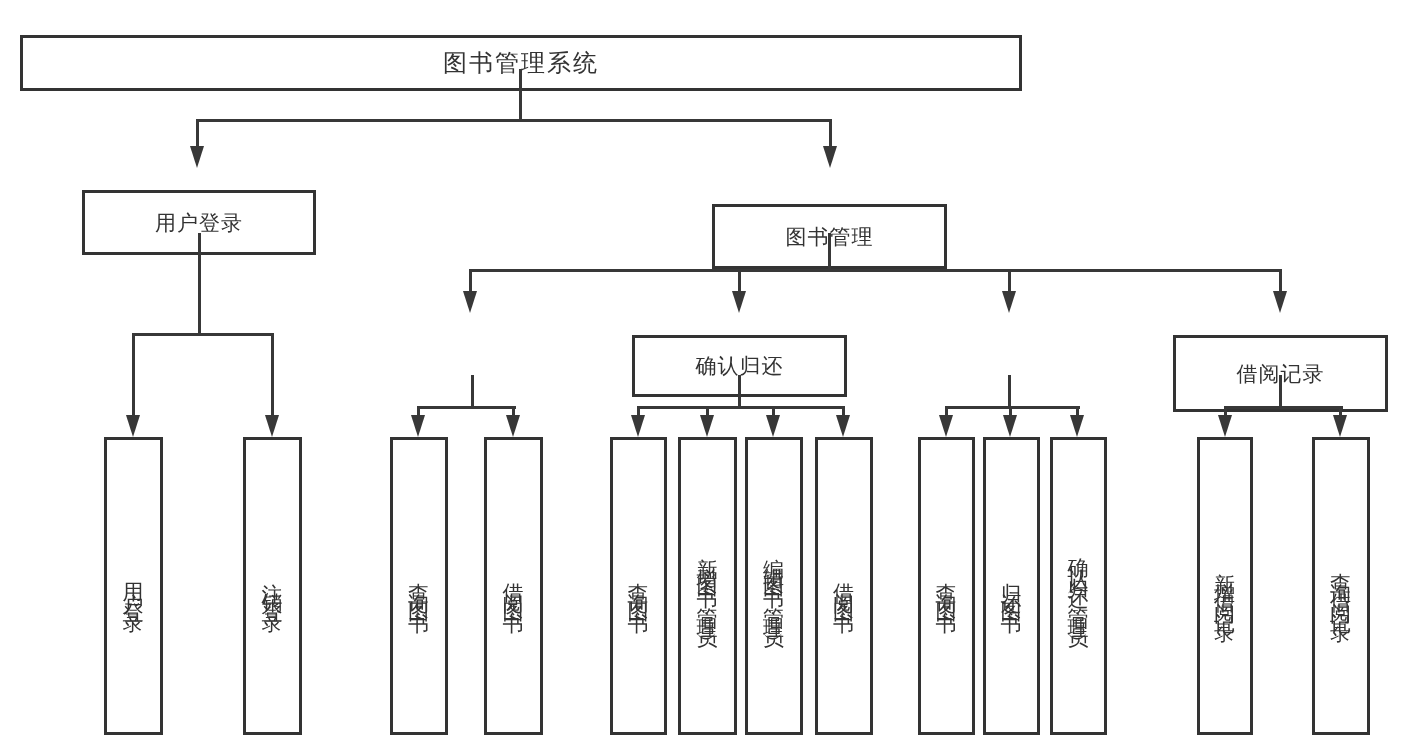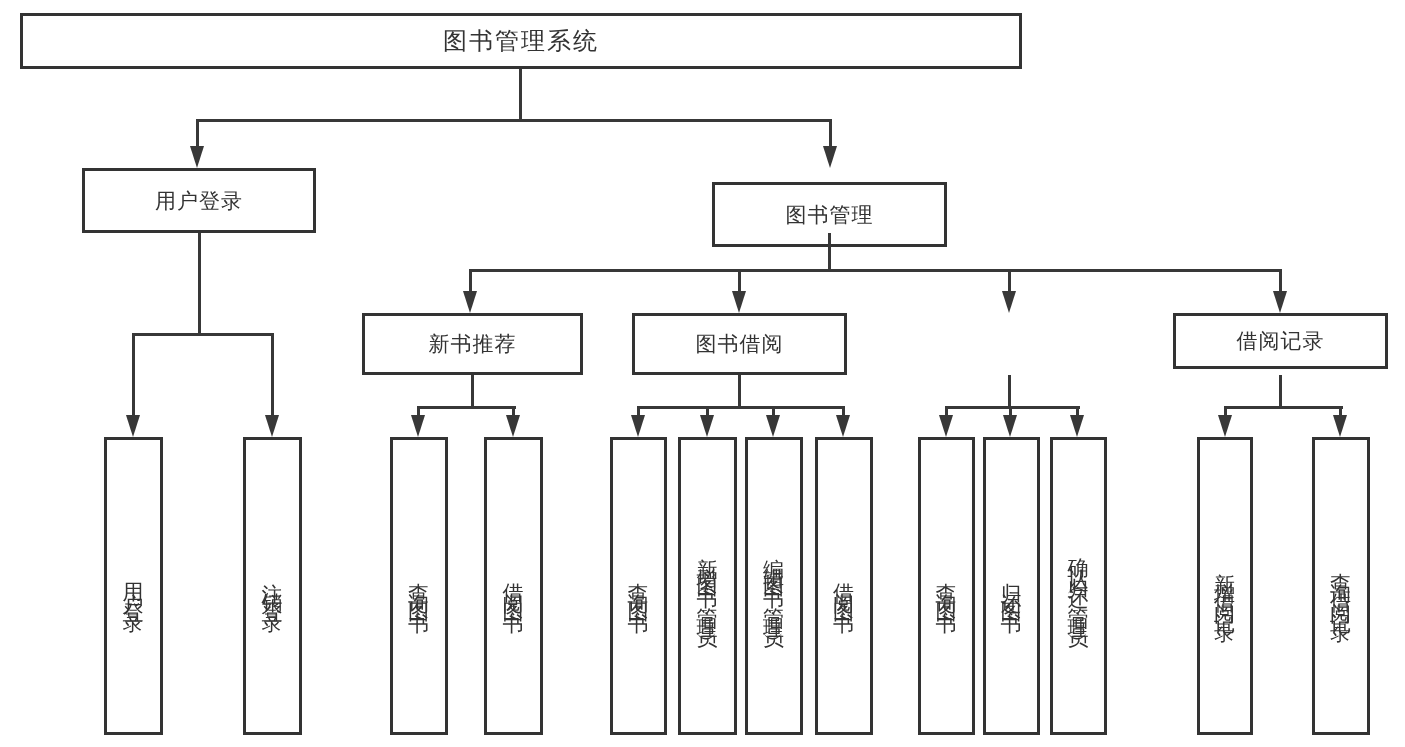"图书管理系统" .box { margin-top: none -> 22px }
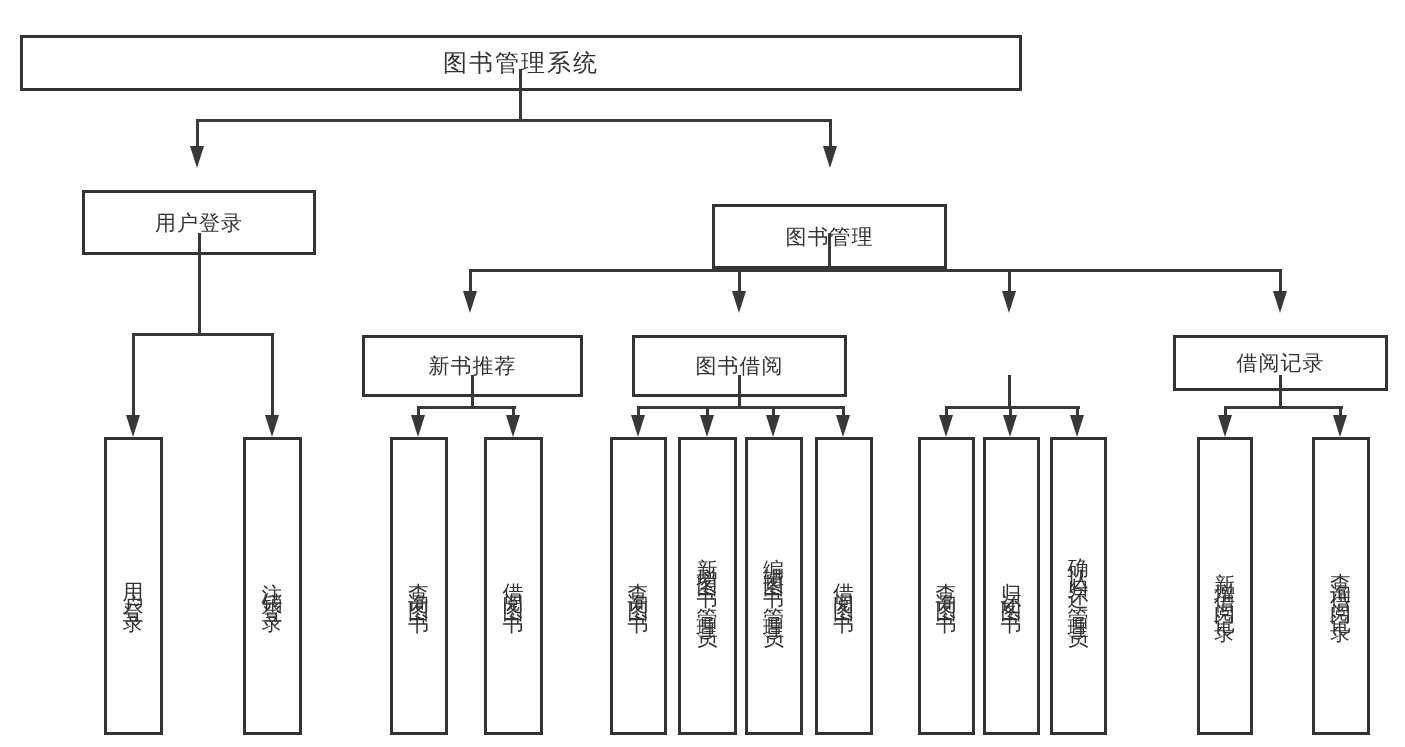"新书推荐" div.box { html: <div> <span>新书推荐</span> </div> -> none }
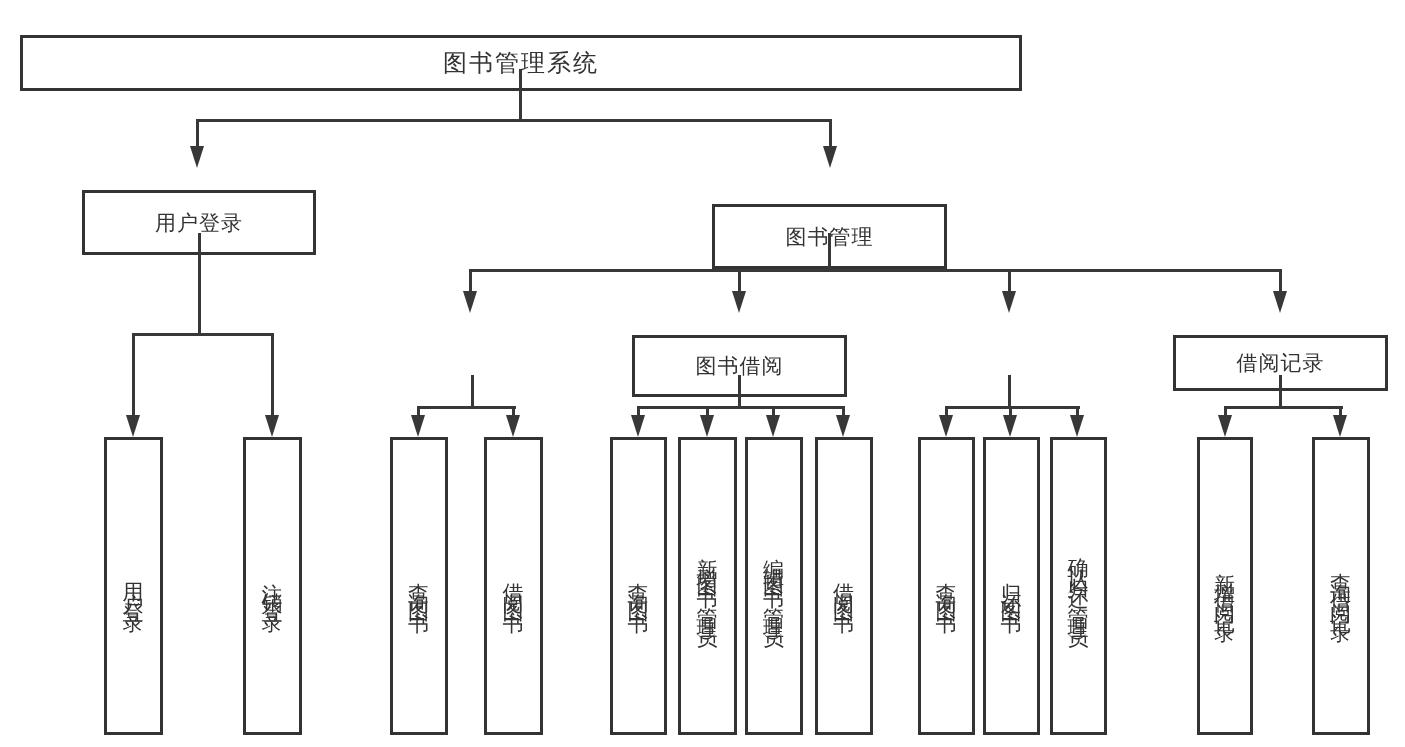"图书借阅" span.lbl { text: 图书借阅 -> 确认归还 }
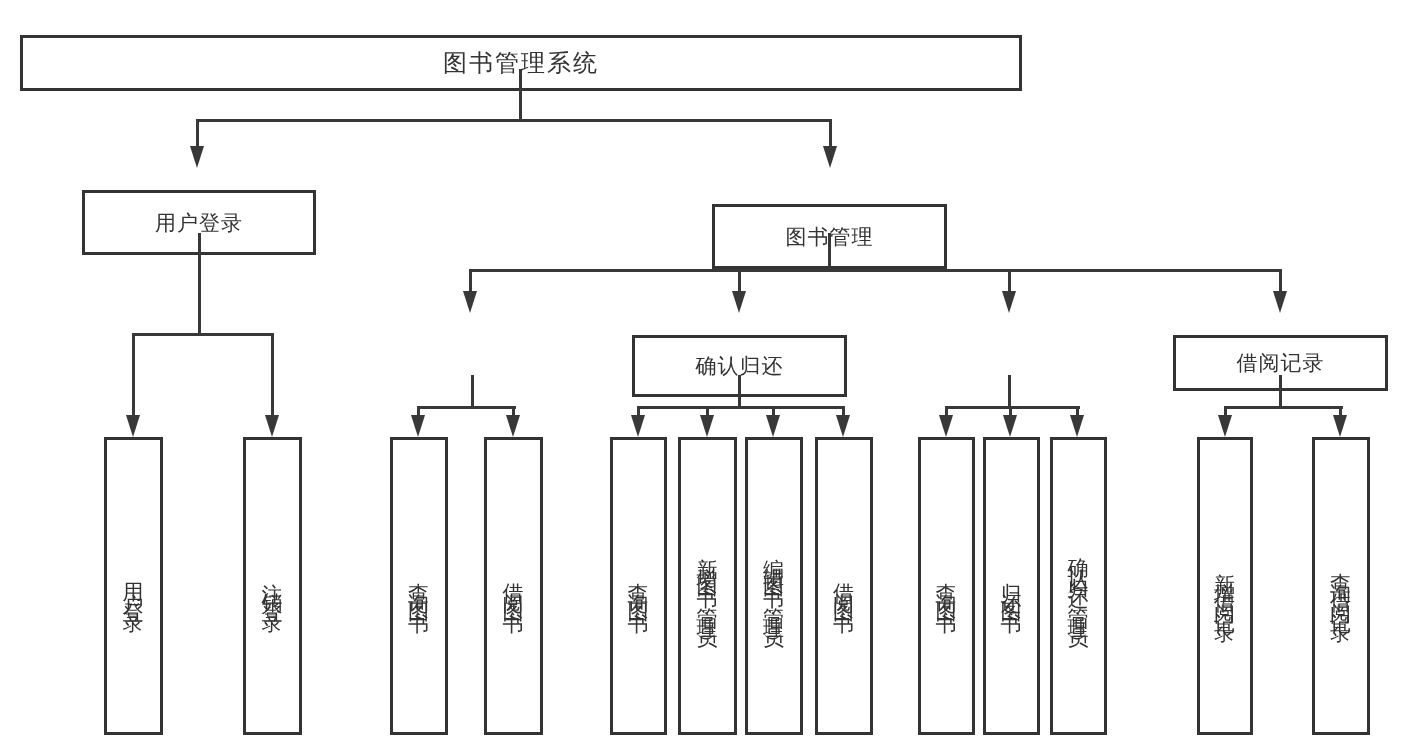"借阅记录" div.box { height: 56px -> 77px }
